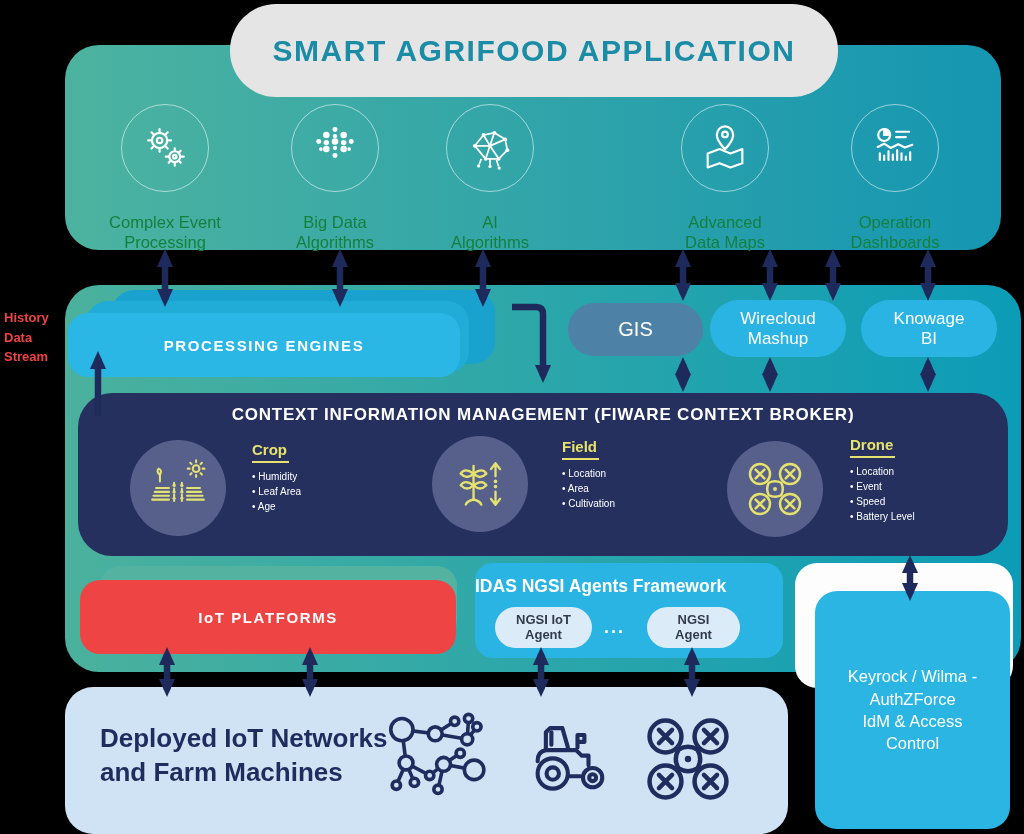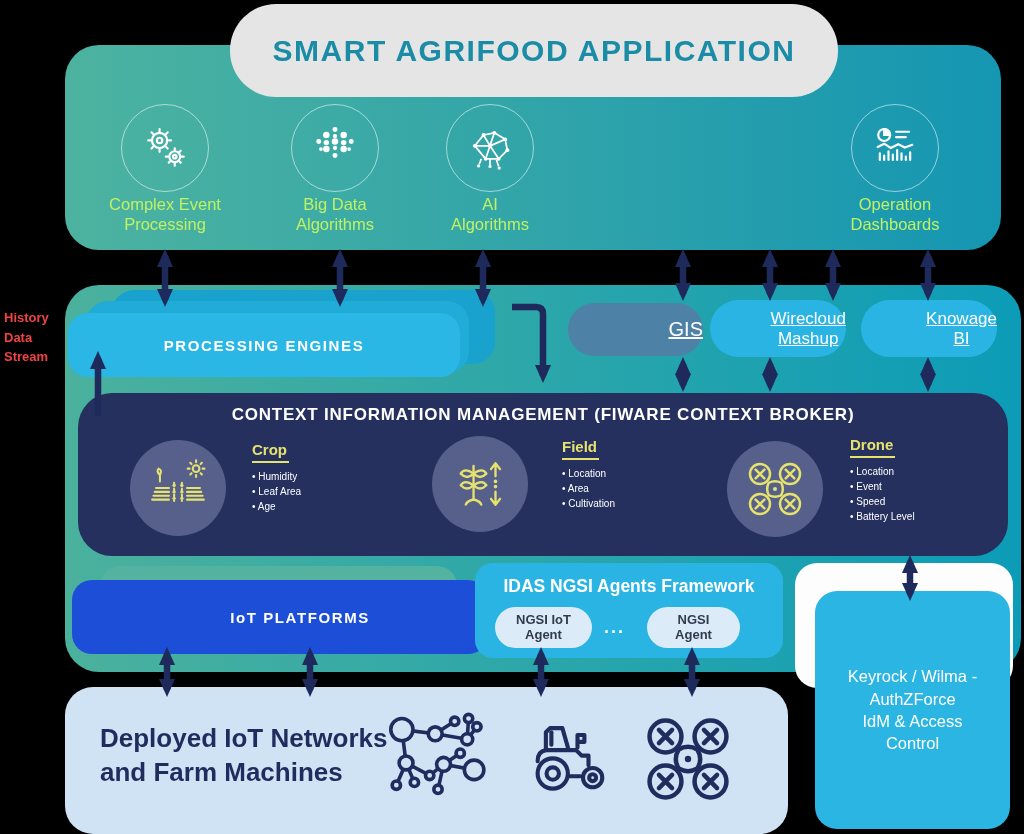"Complex Event" .feature .flabel { color: #bef264 -> #15803d; margin-top: 2px -> 20px }
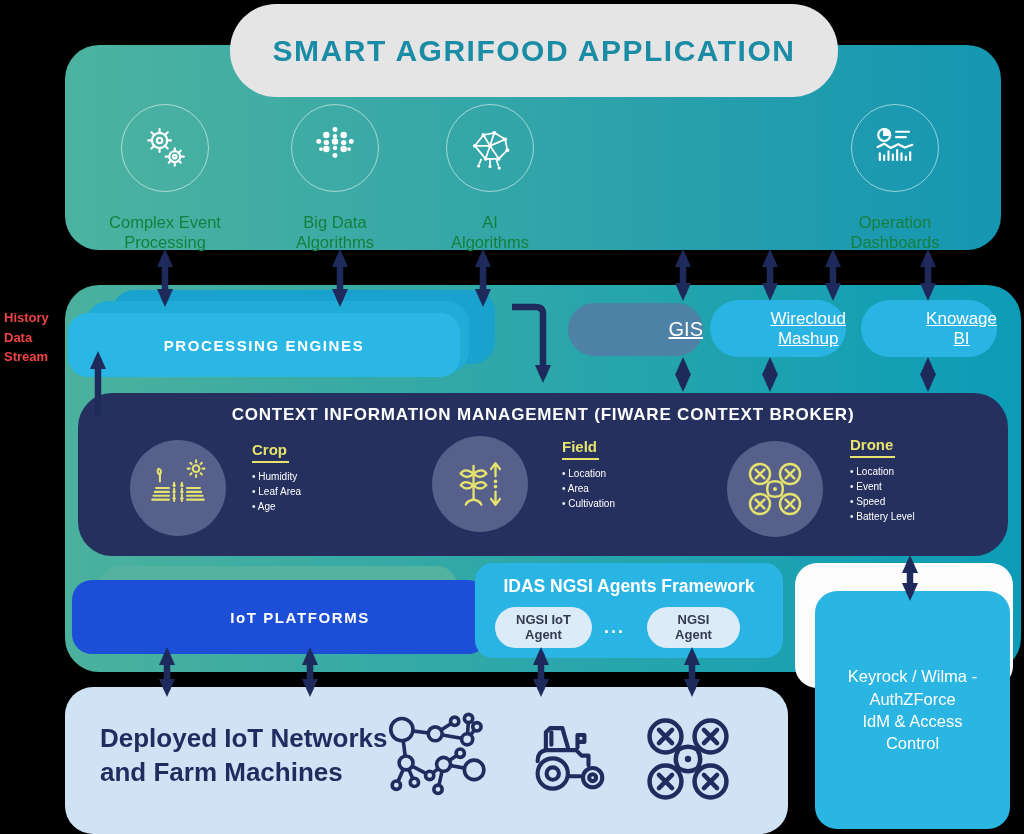"Advanced" div.abs { html: none -> <div> <div> <svg> <path></path> <path></path> <circle></circle> </svg> </div> <div>Advanced Data Maps</div> </div> }
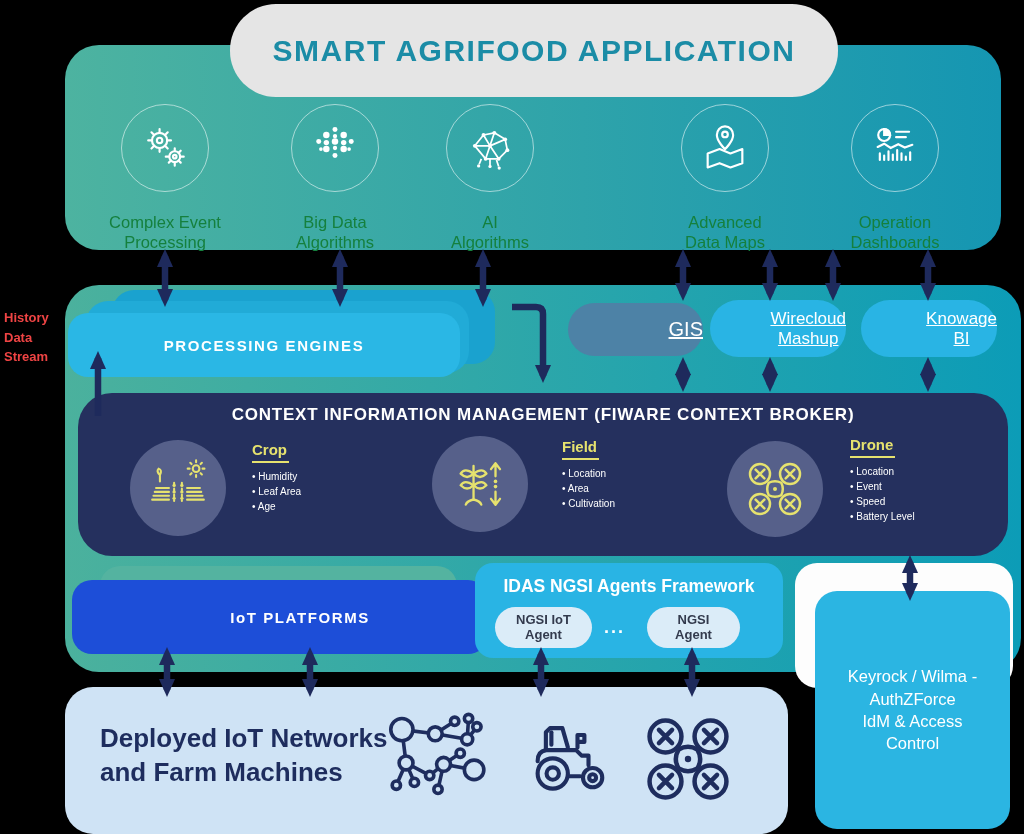"GIS" .pill { justify-content: flex-end -> center; text-decoration: underline -> none }
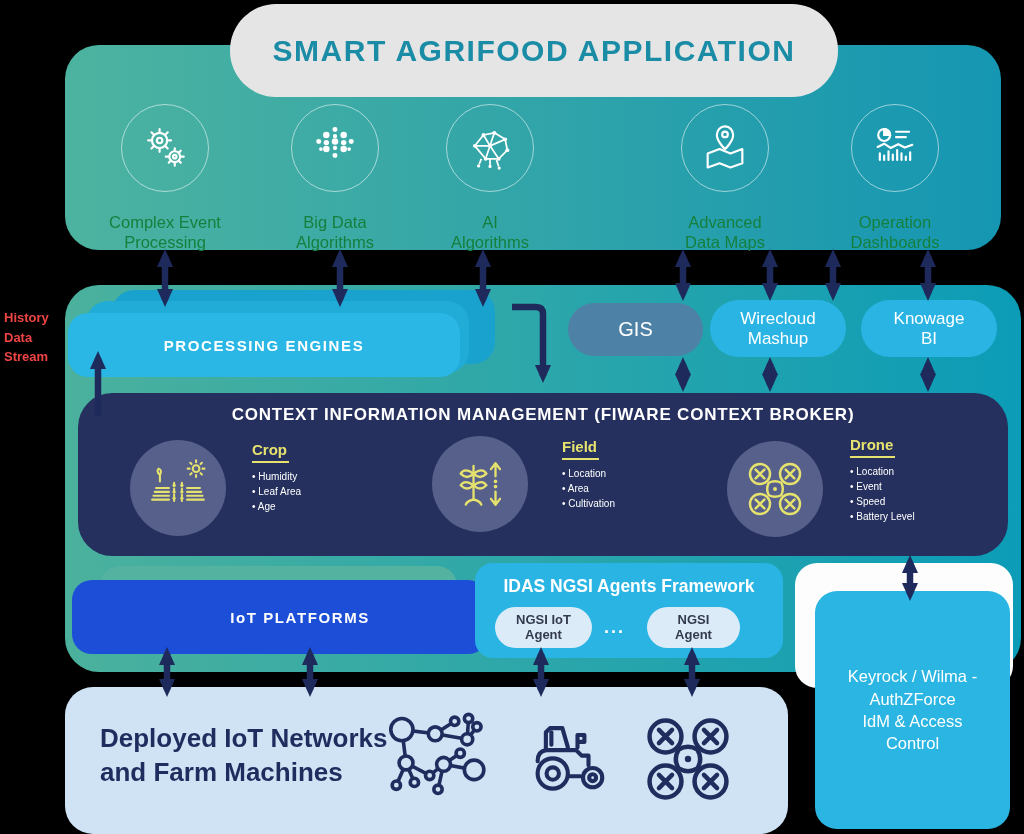"IDAS NGSI Agents Framework" .idas-title { text-align: center -> none }
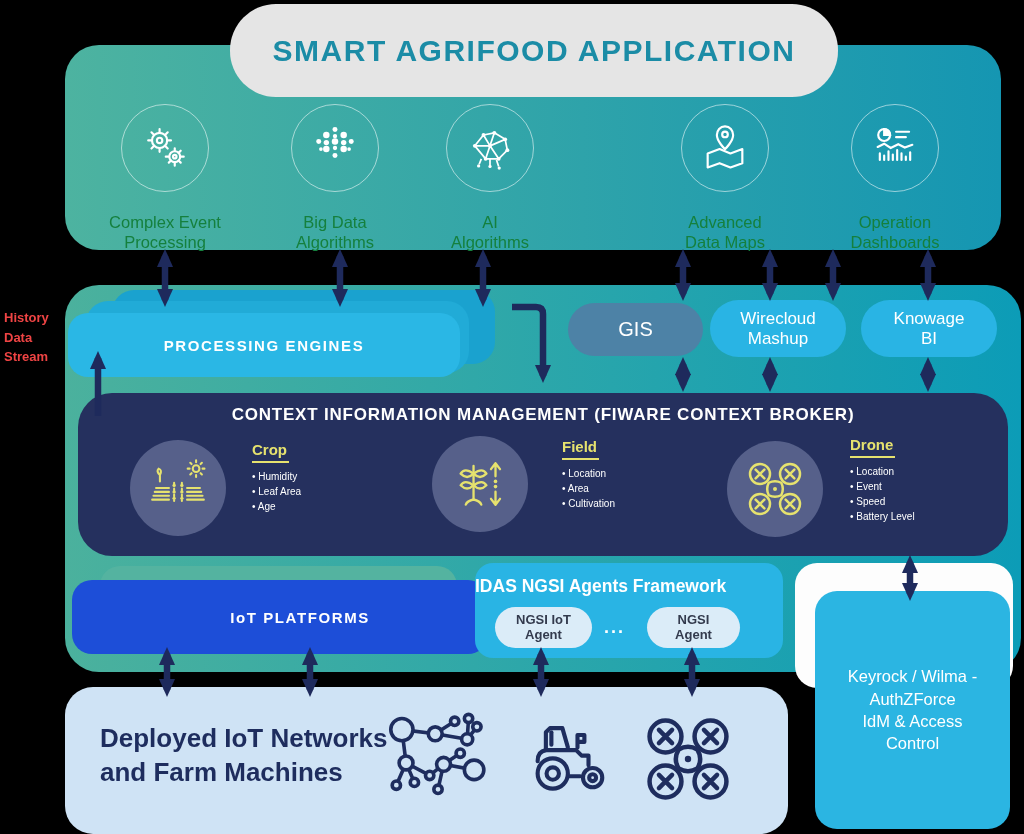"IoT PLATFORMS" div.abs { background: #1d4ed8 -> #ef4444; left: 72px -> 80px; padding-left: 40px -> none }
